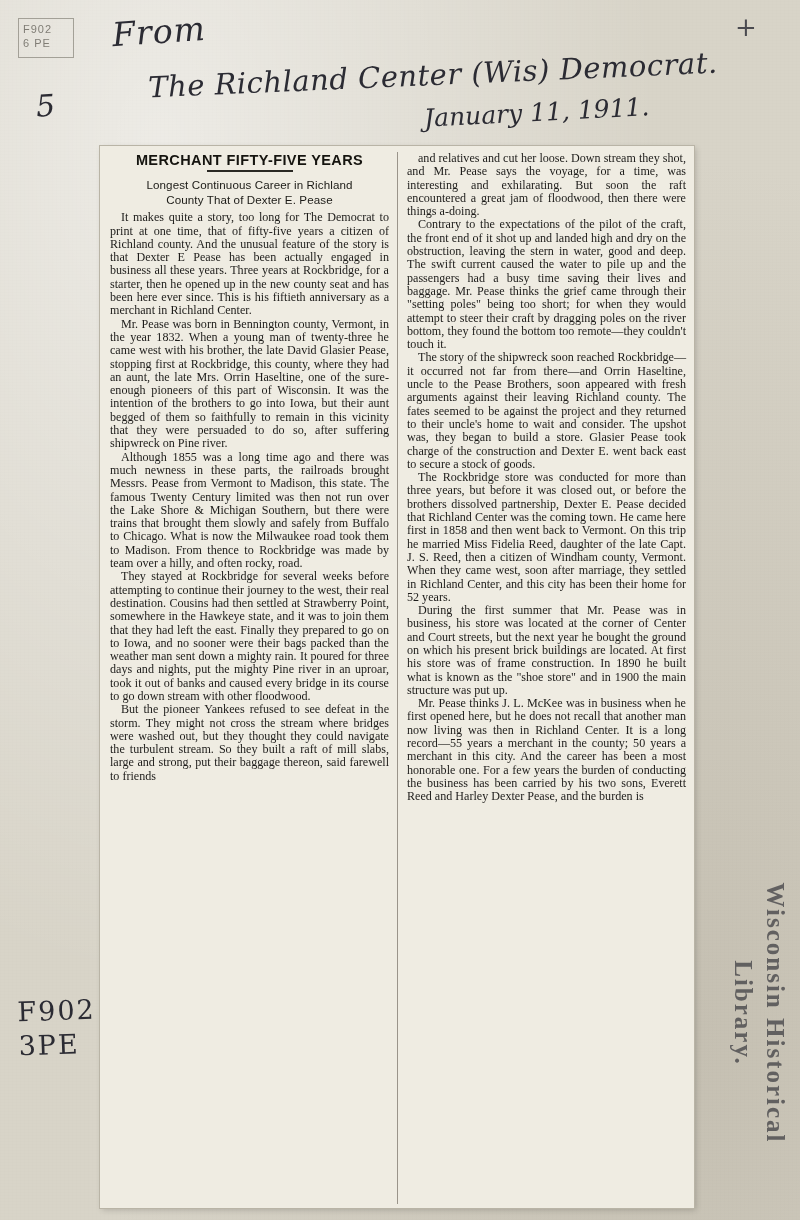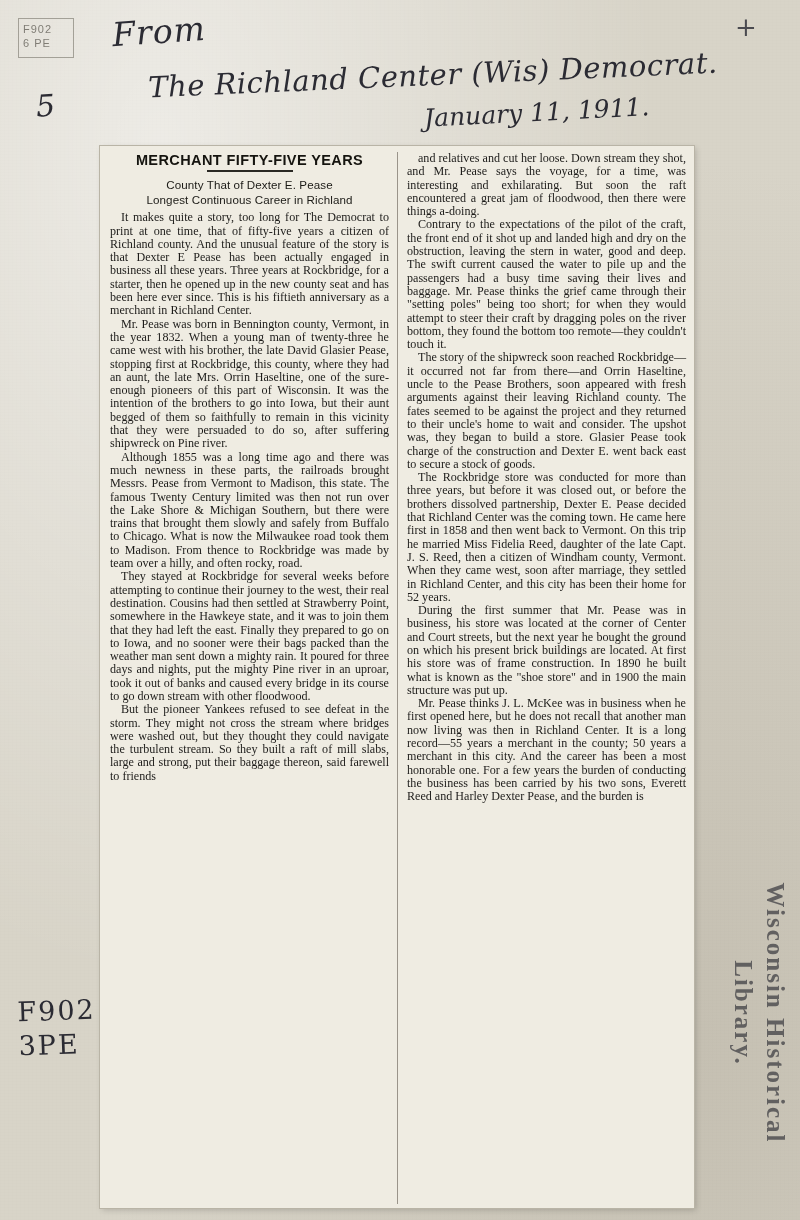"County That of Dexter E." span { order: before "Longest Continuous Career in Richland" -> after "Longest Continuous Career in Richland" }
